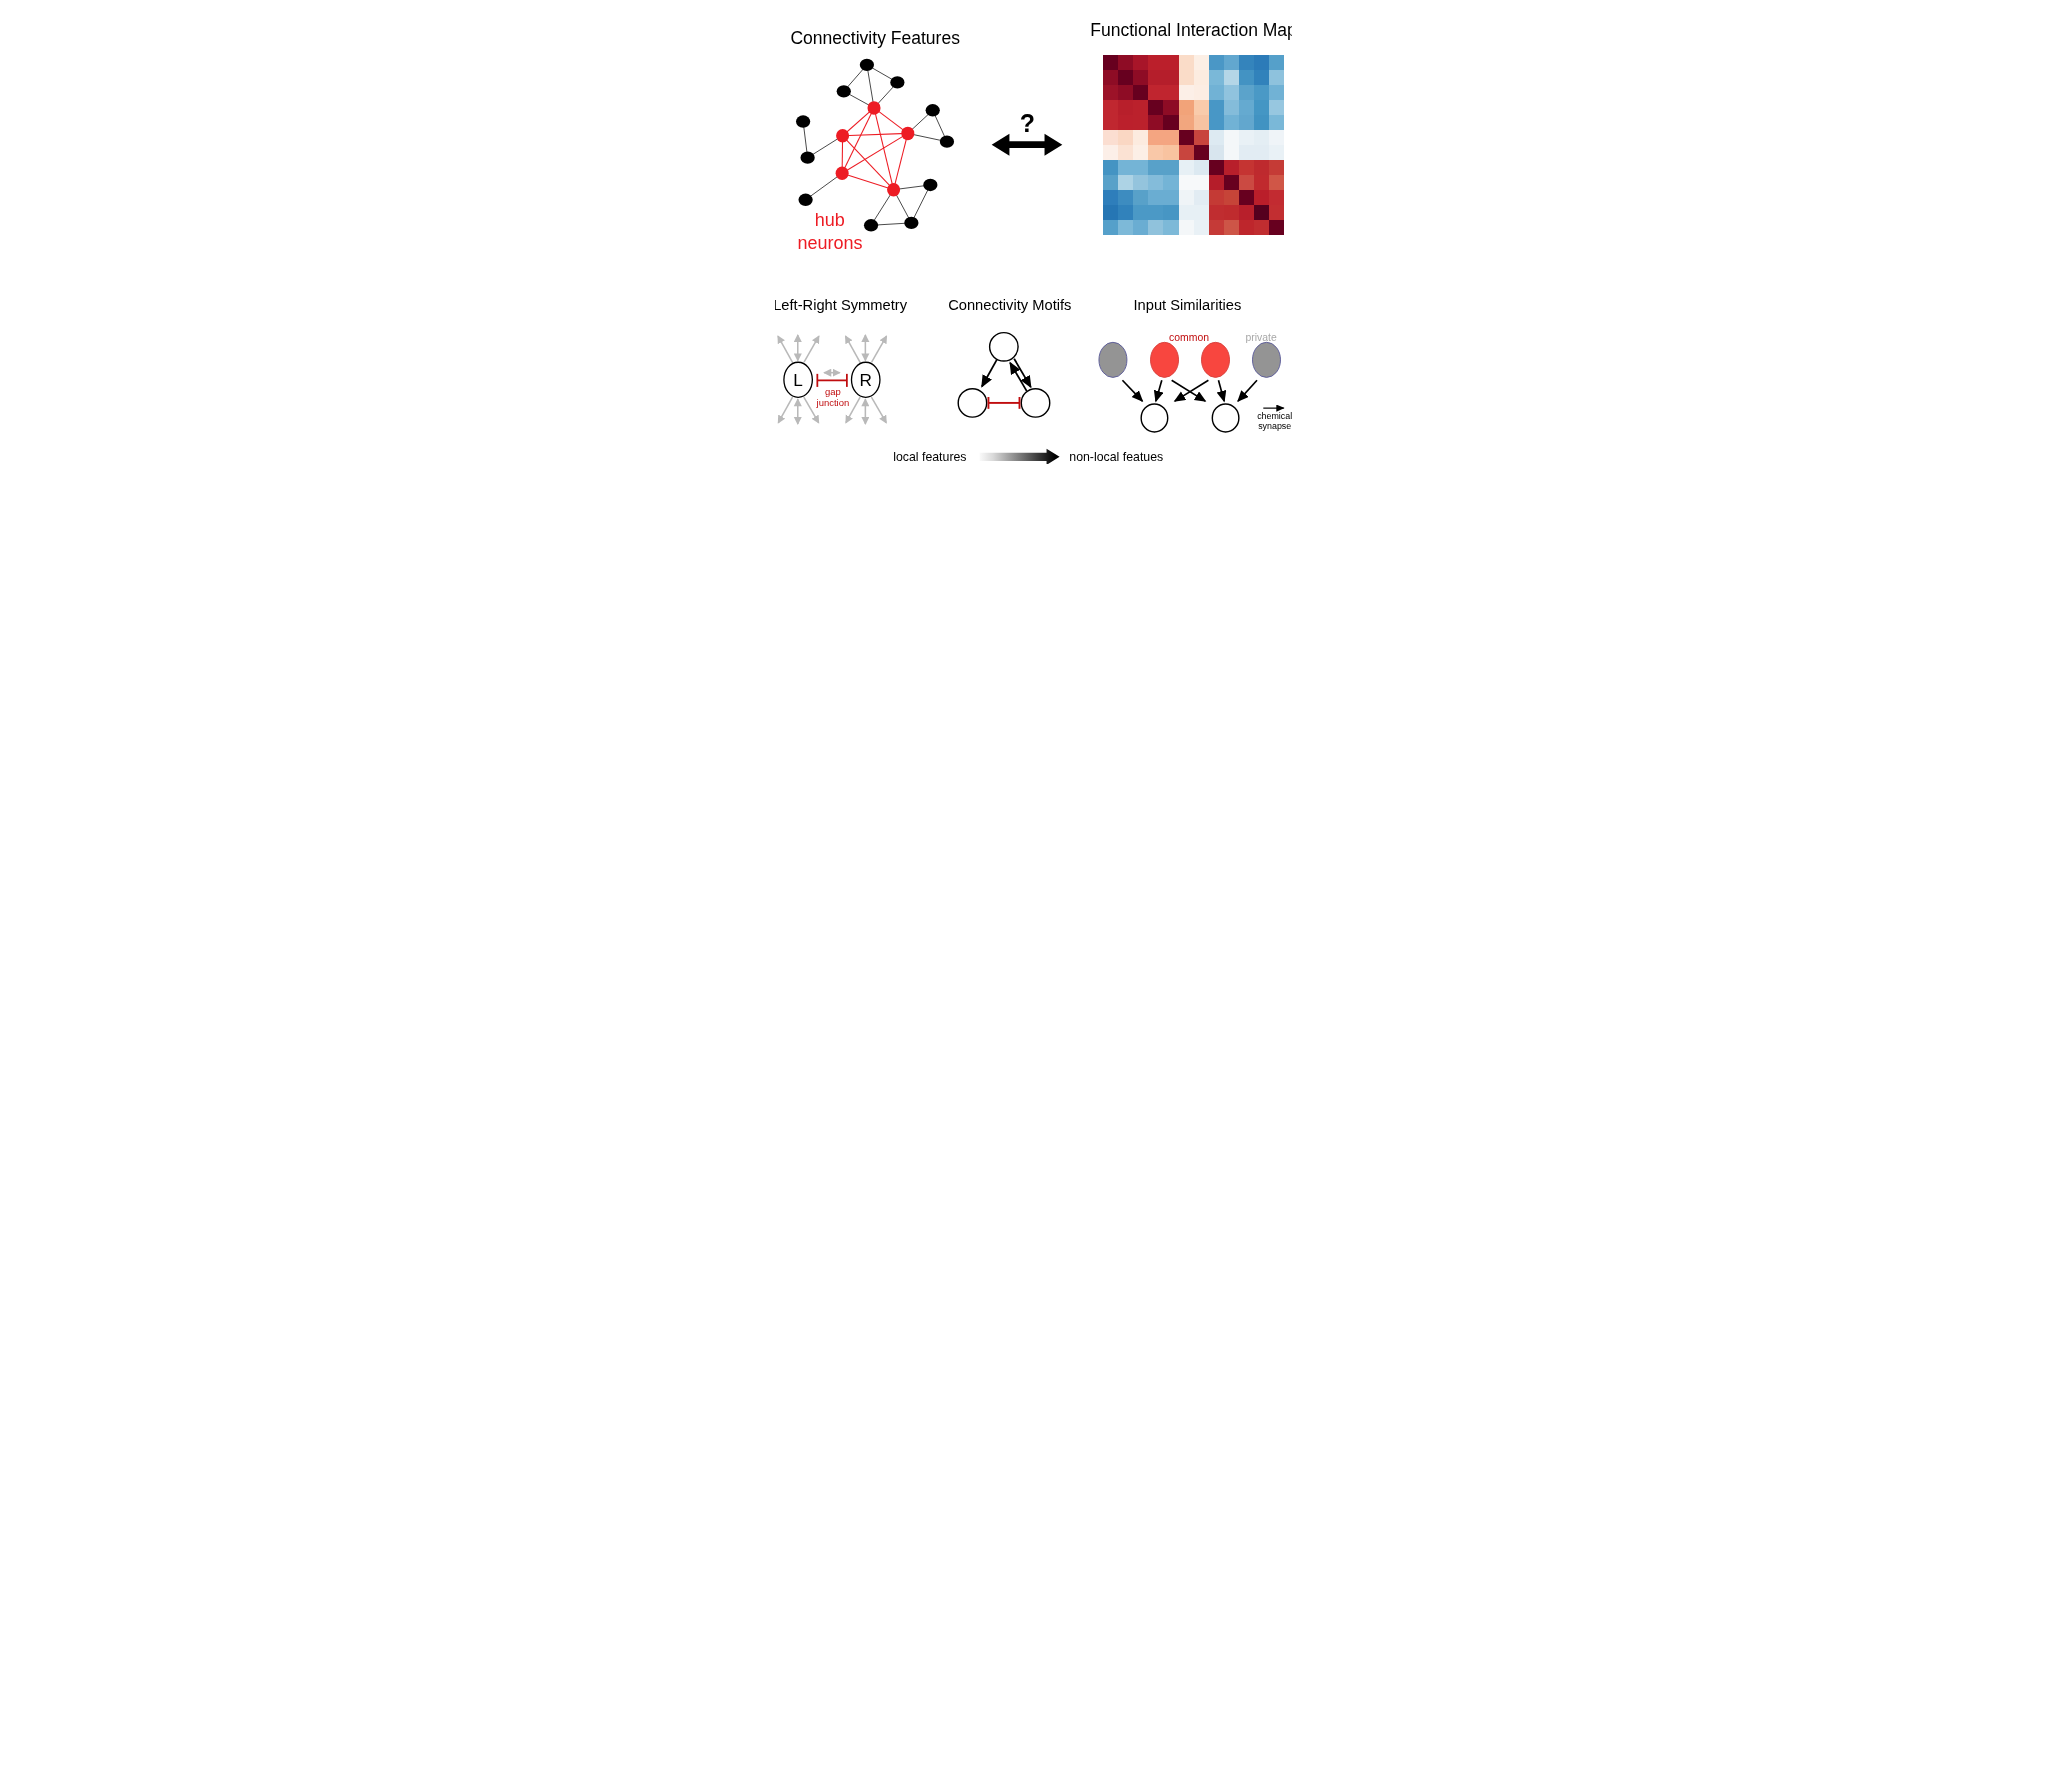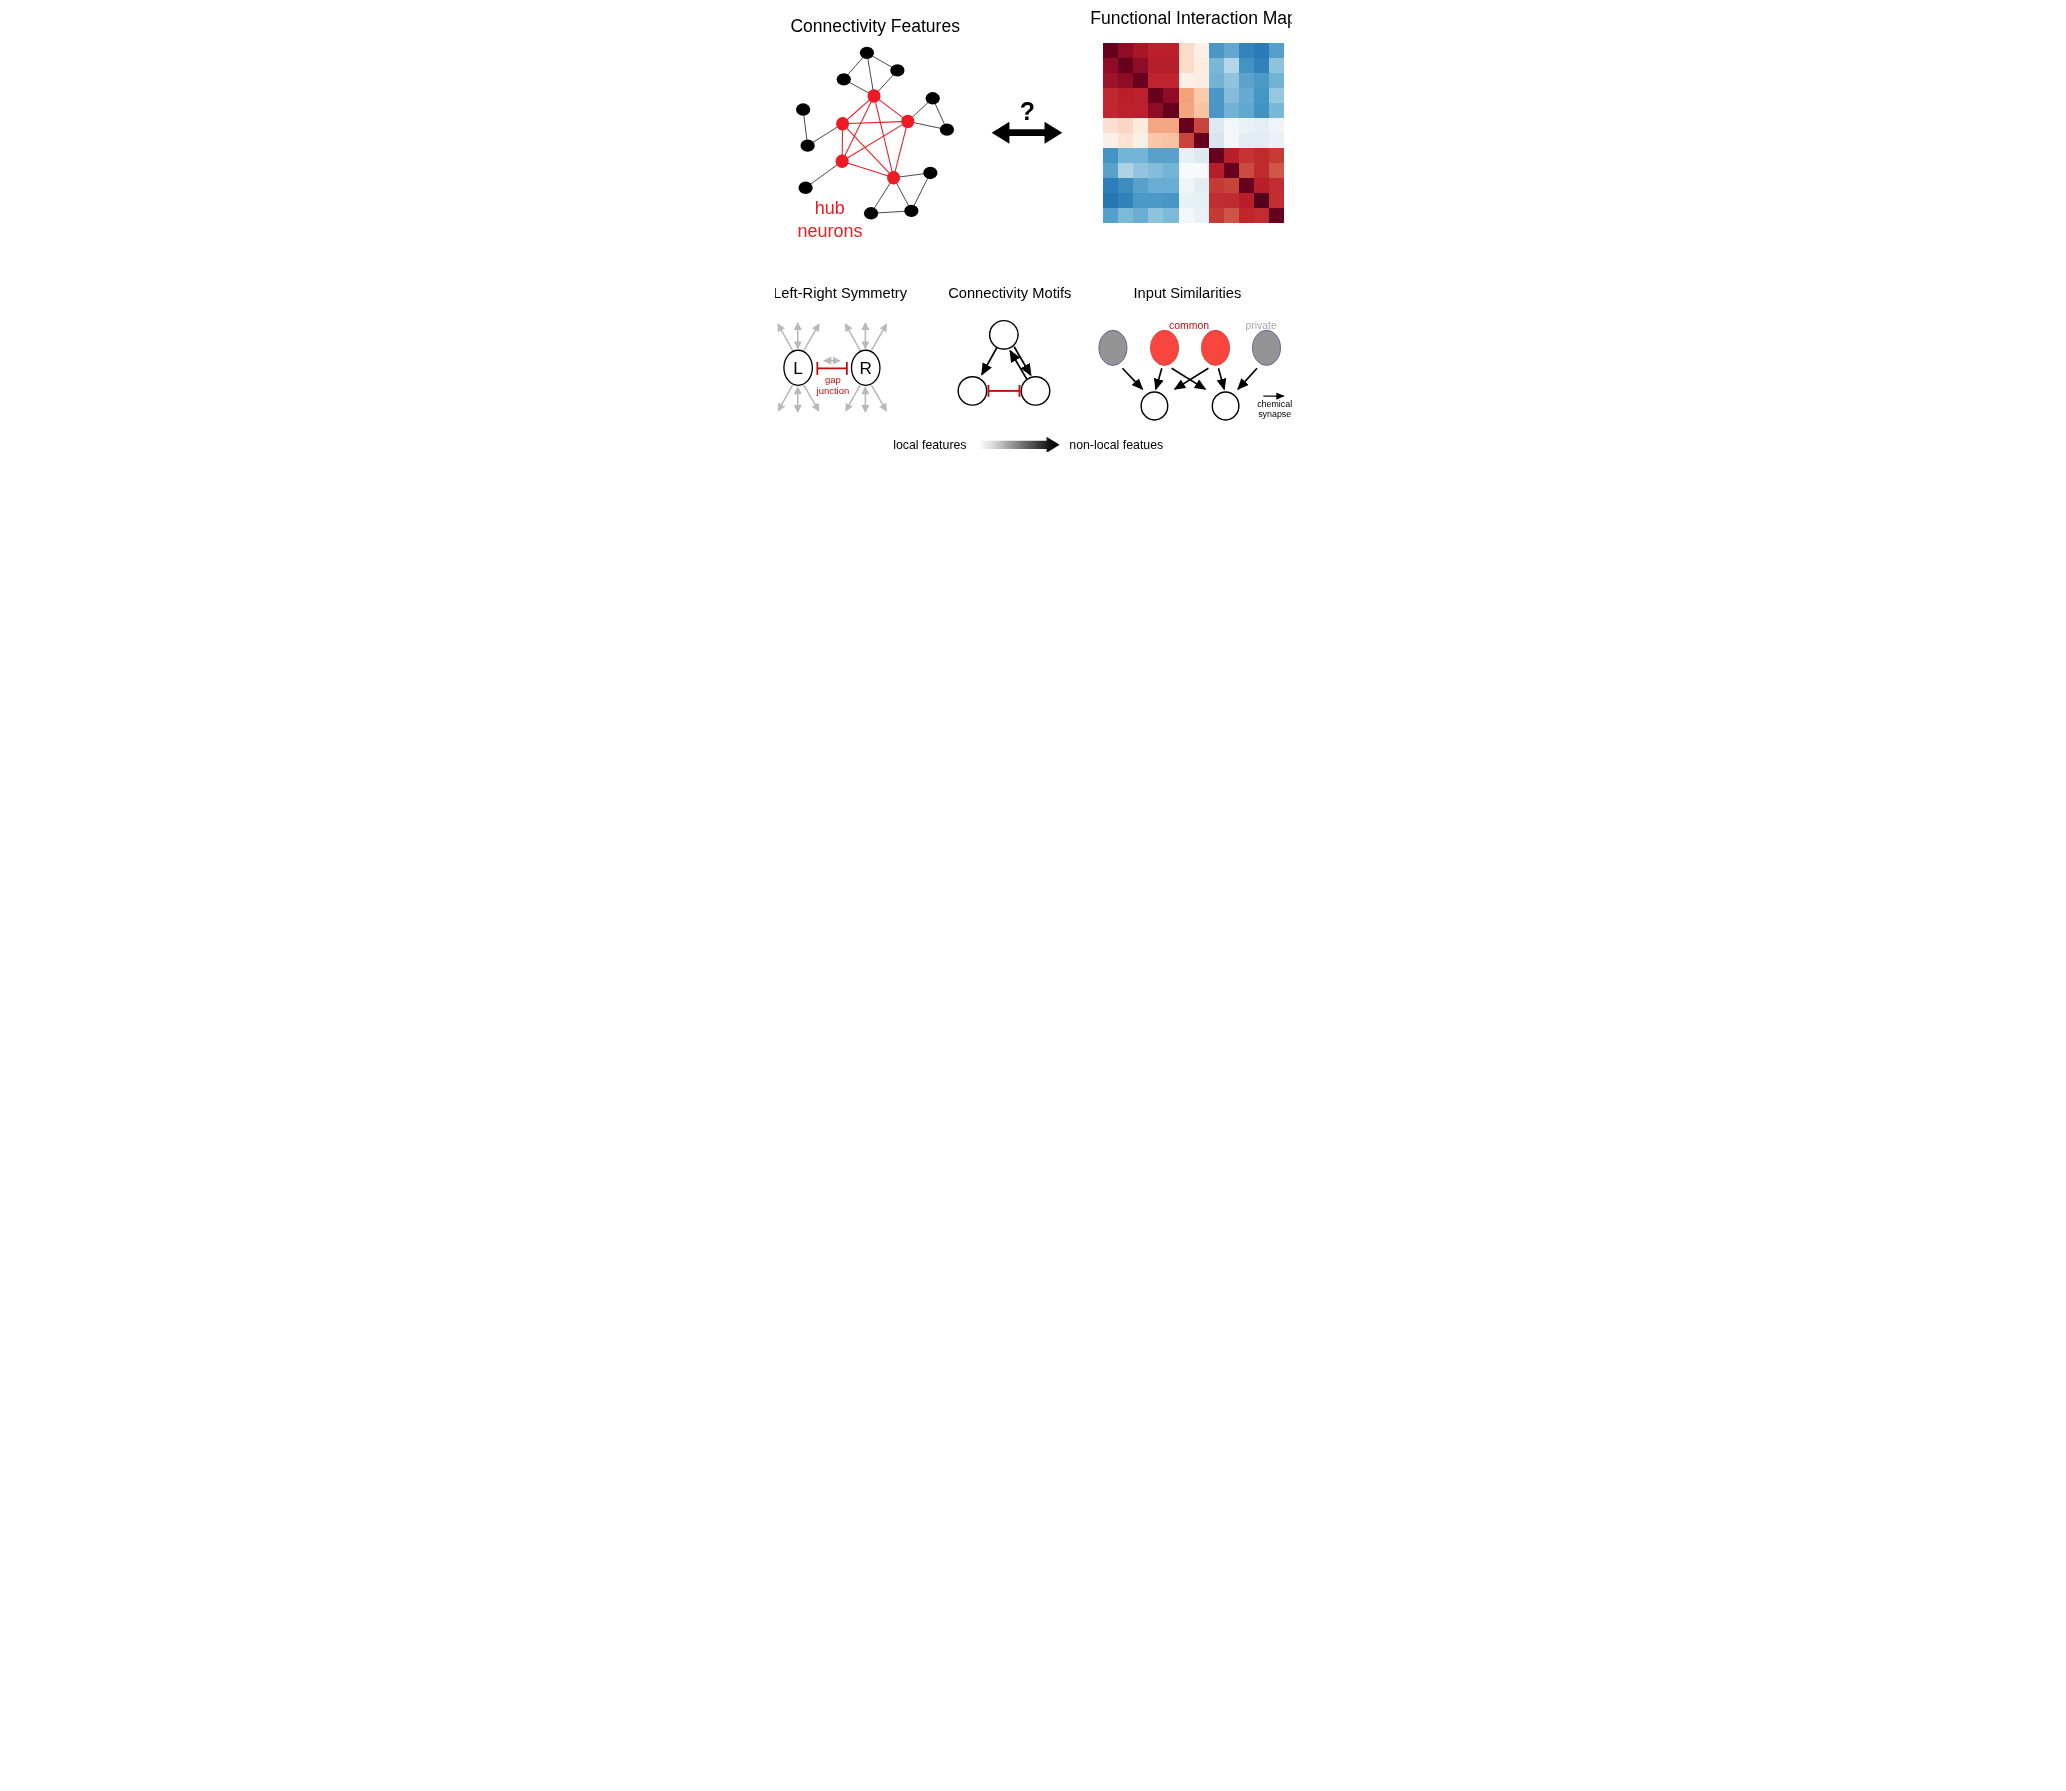"Connectivity Features" .figure-wrap { margin: 4px auto -> 16px auto }
